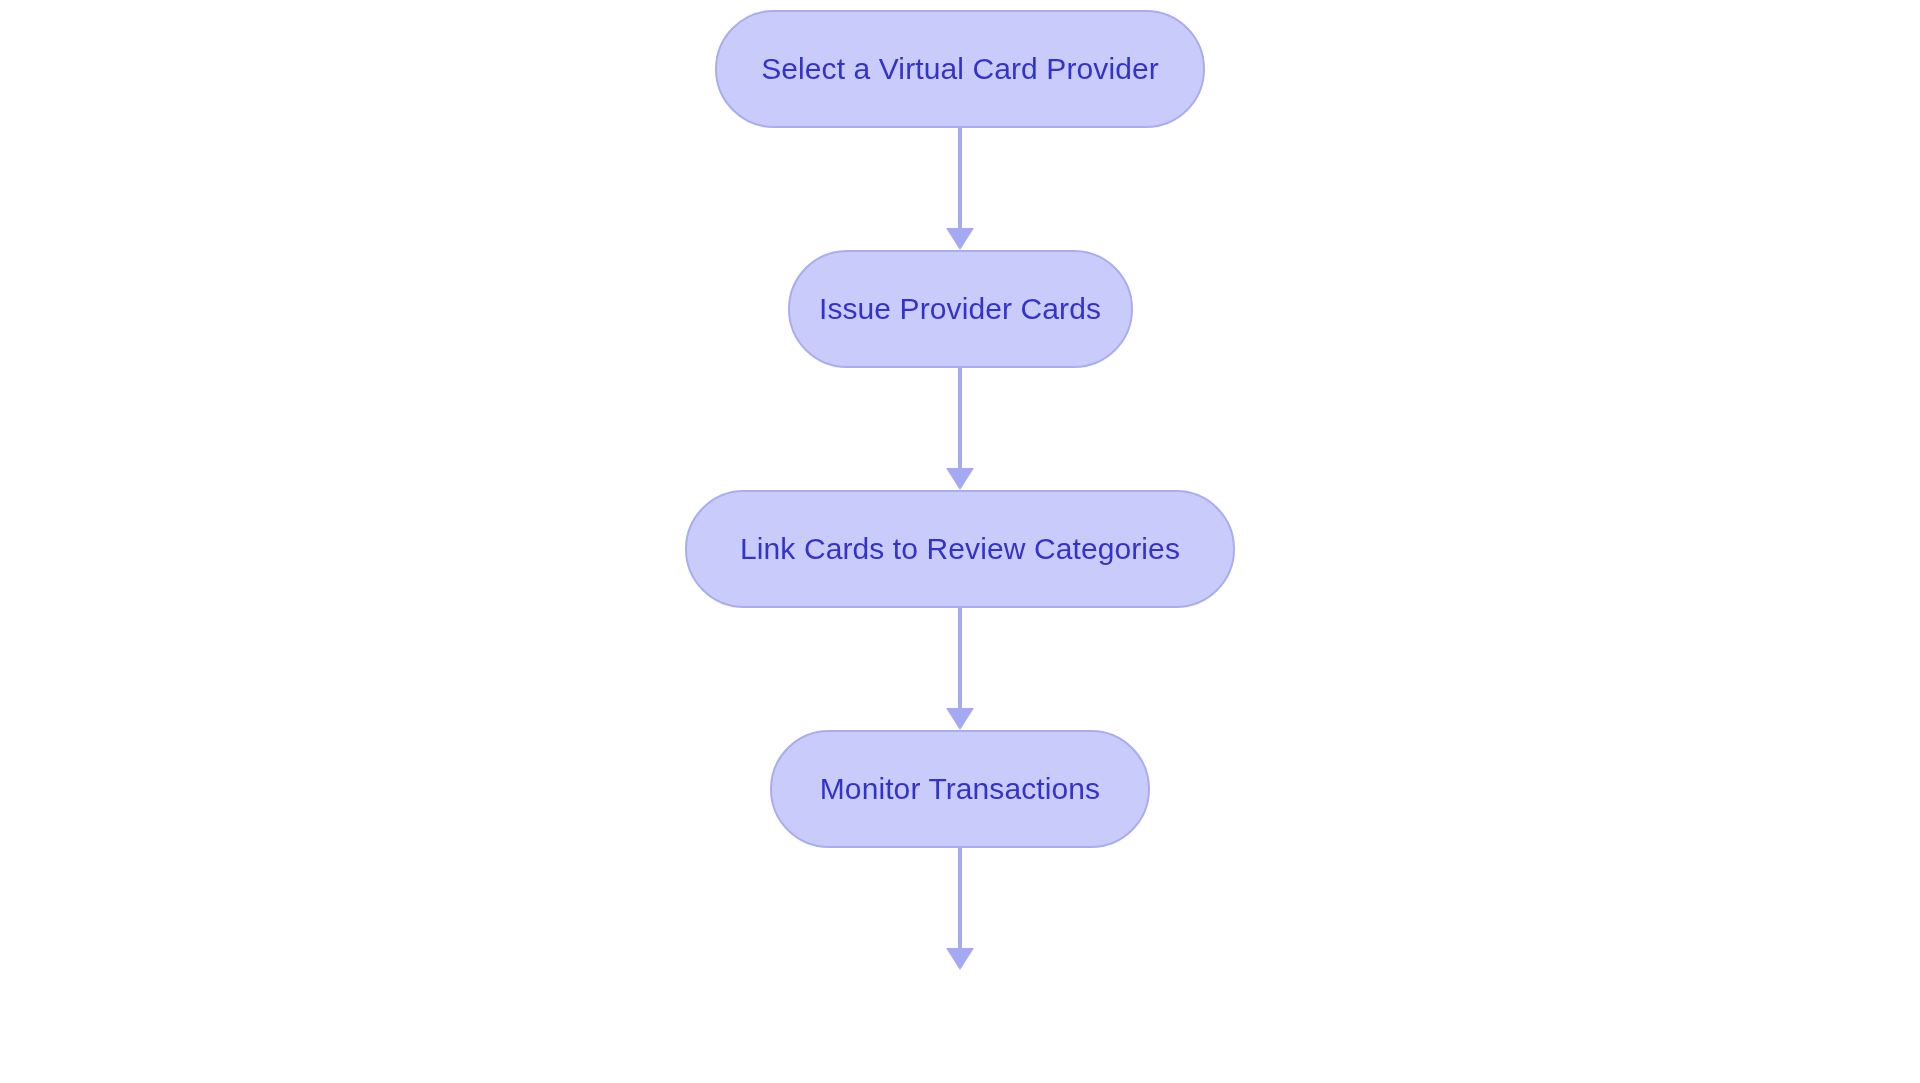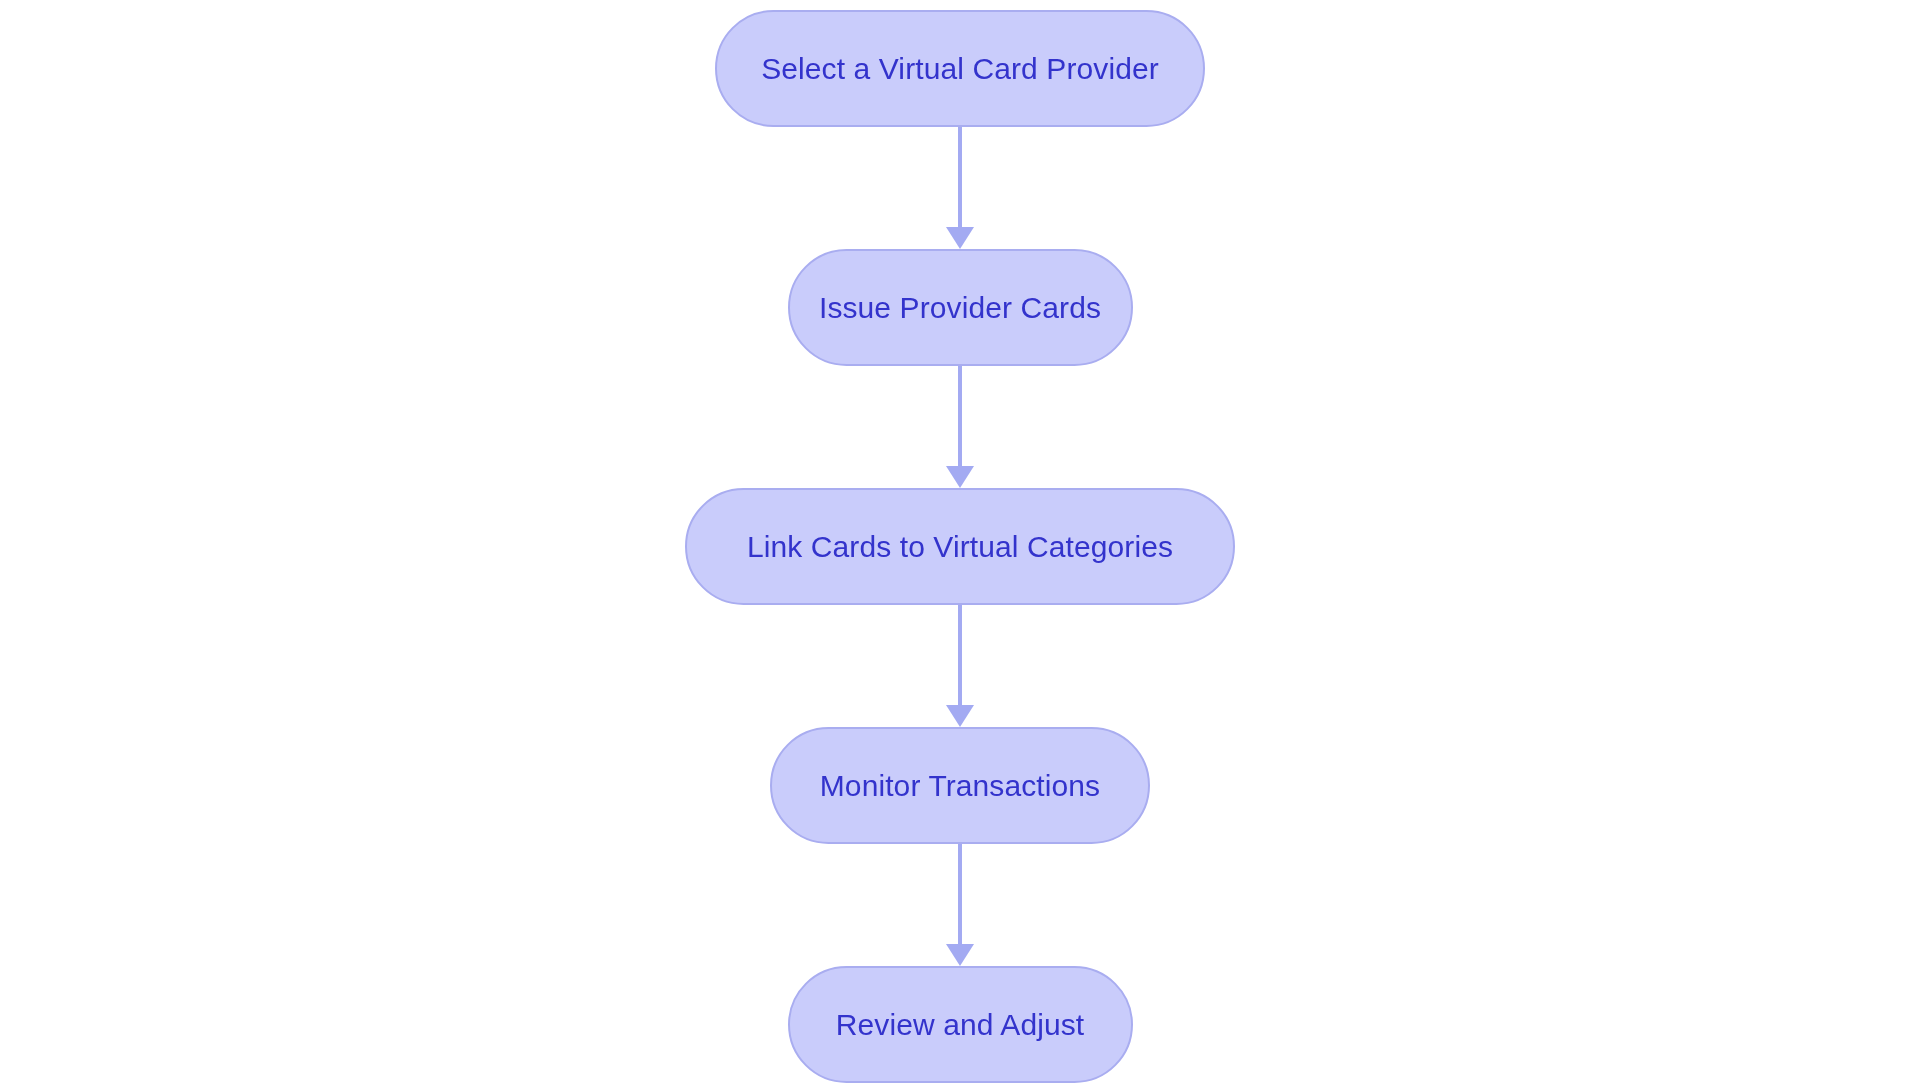"Link Cards to Virtual Categories" span.node-label { text: Virtual -> Review }
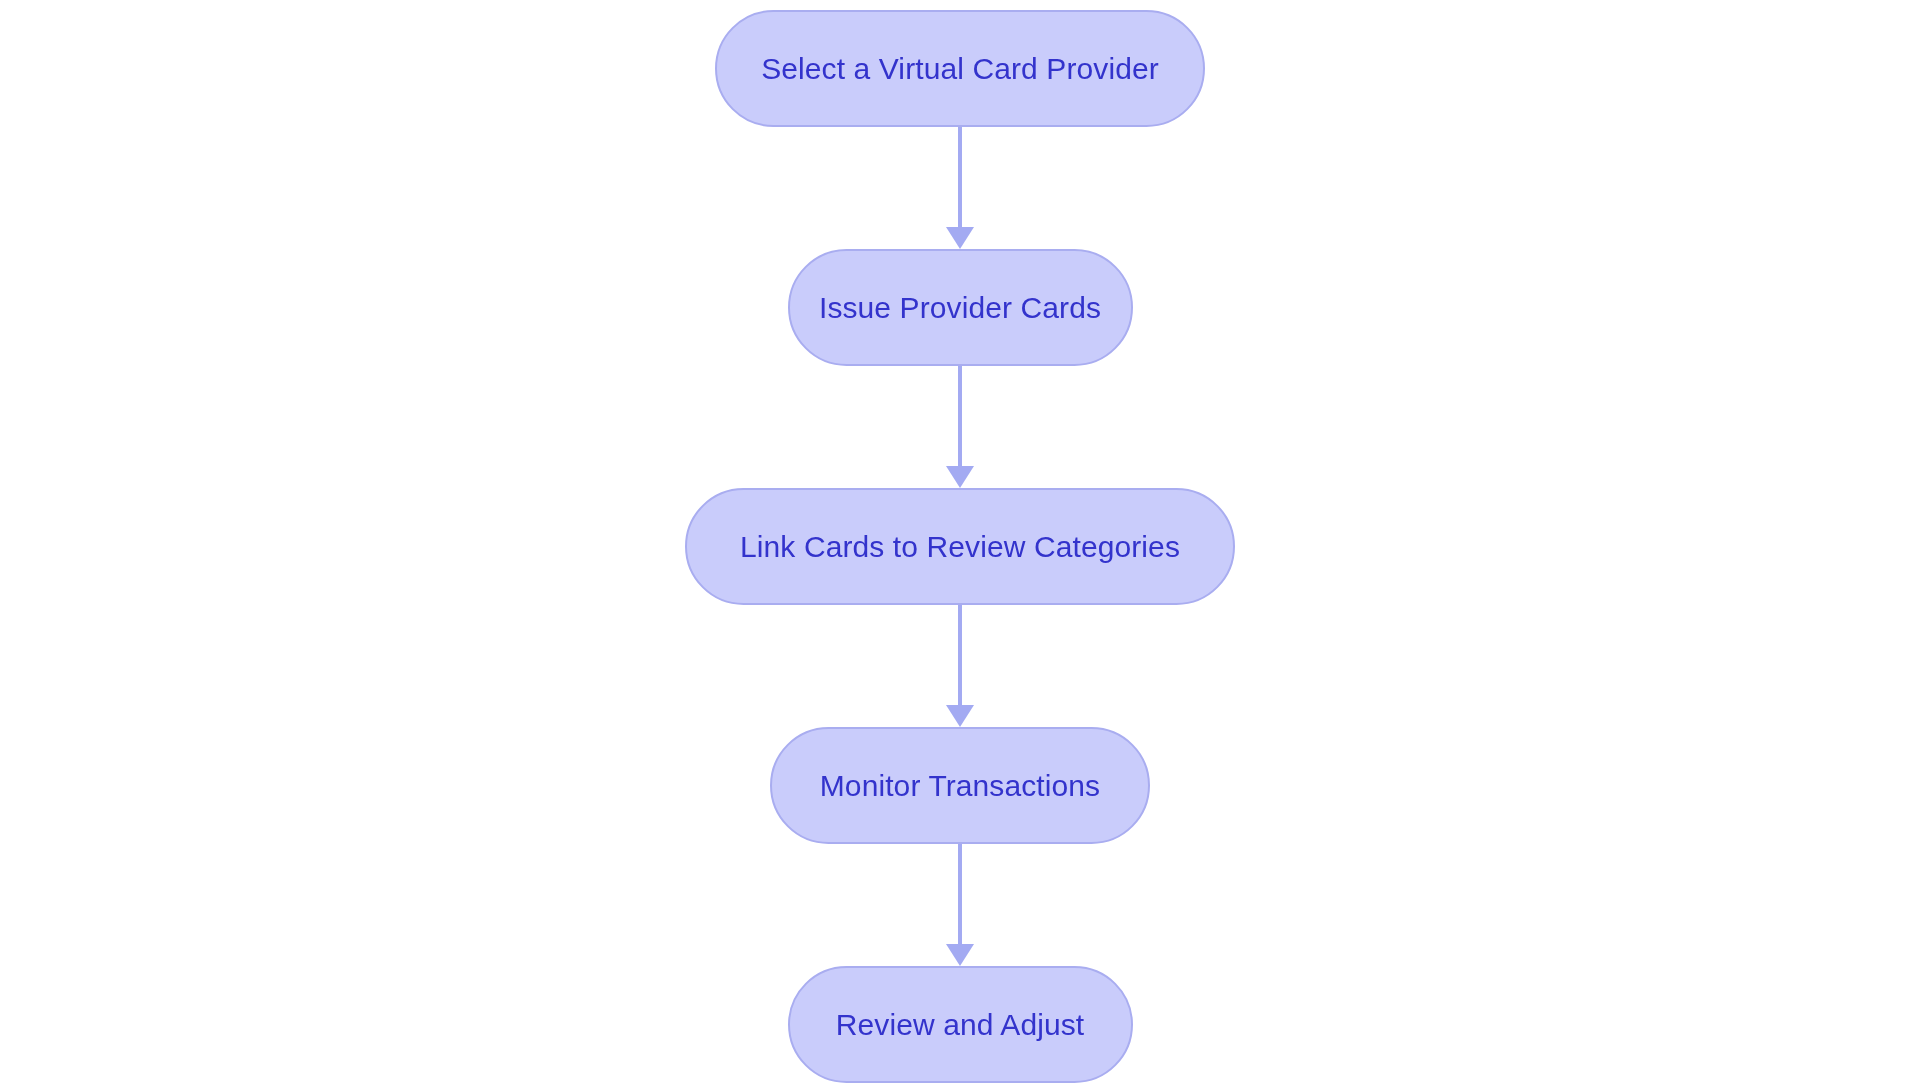"Review and Adjust" div.node { html: <div> <span>Review and Adjust</span> </div> -> none }
